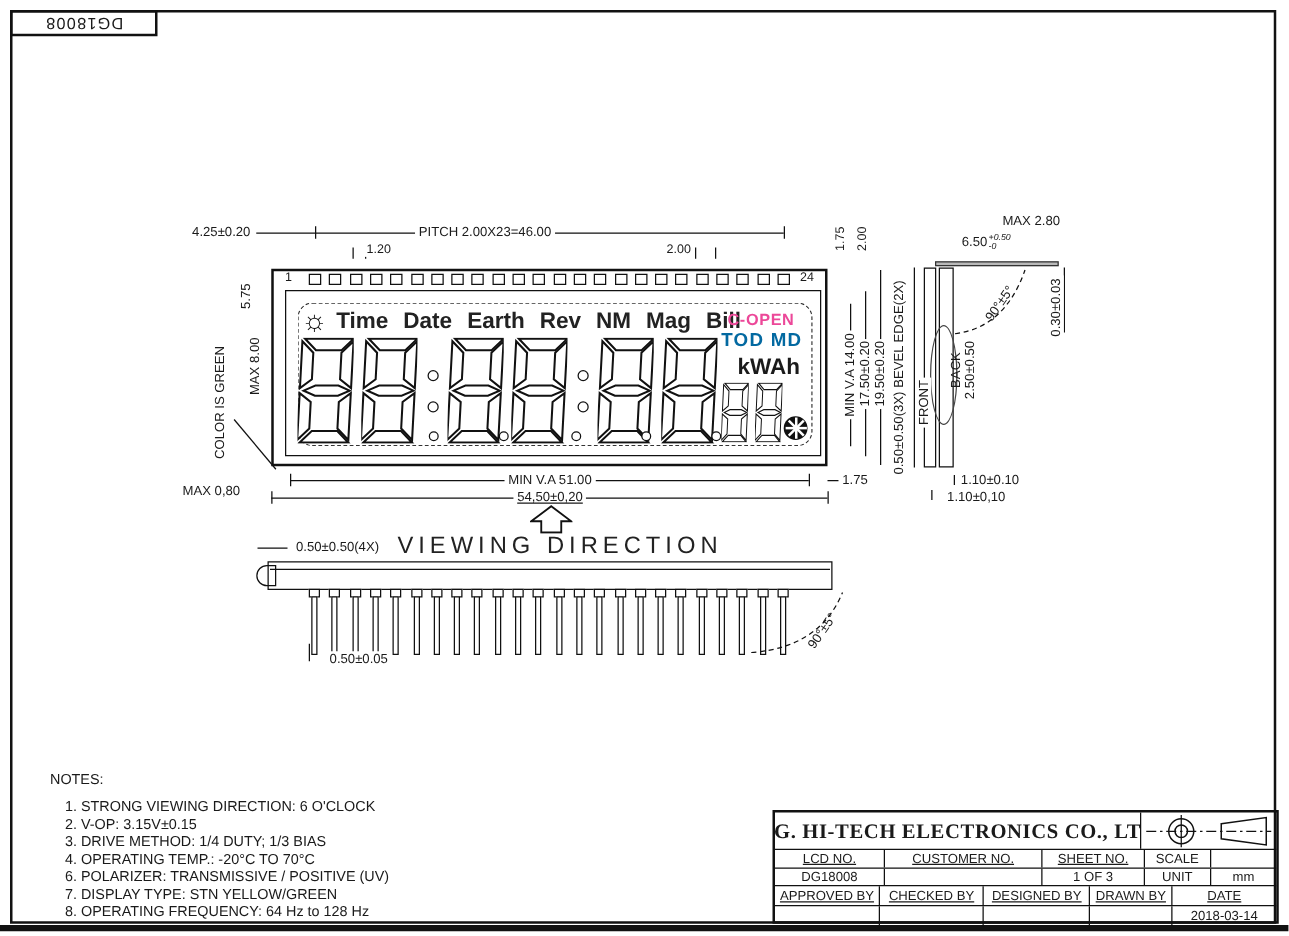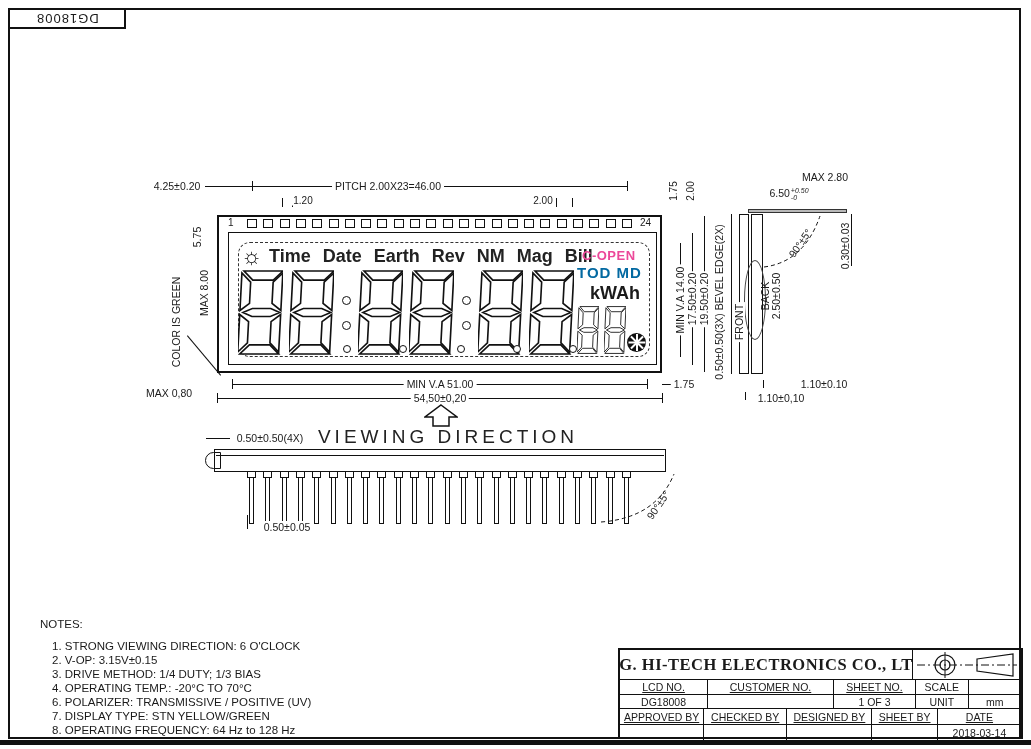"1.10±0.10" div.t { left: 824px -> 792px }
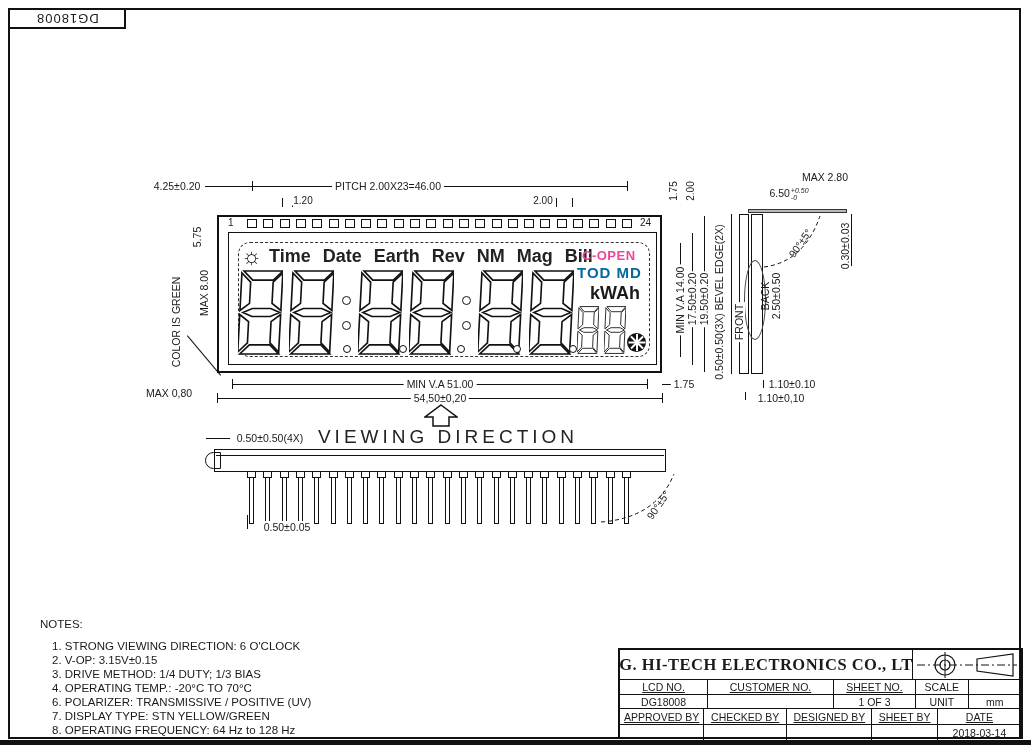"54,50±0,20" div.t { text-decoration: none -> underline }
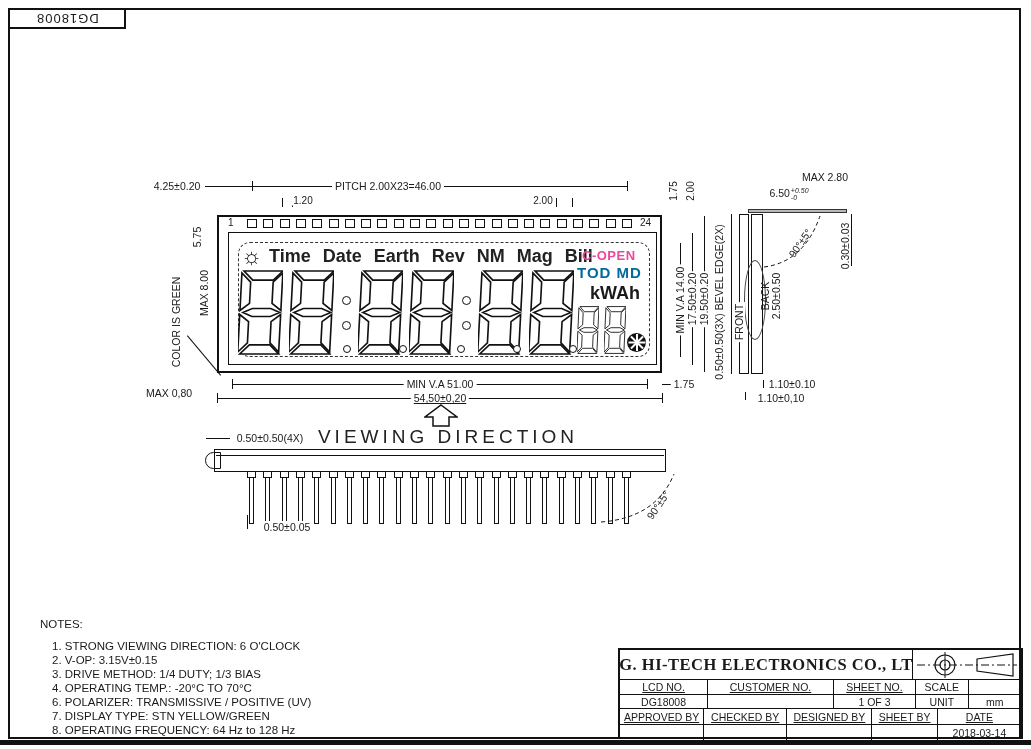"SHEET BY" div.cell { text: SHEET -> DRAWN }
